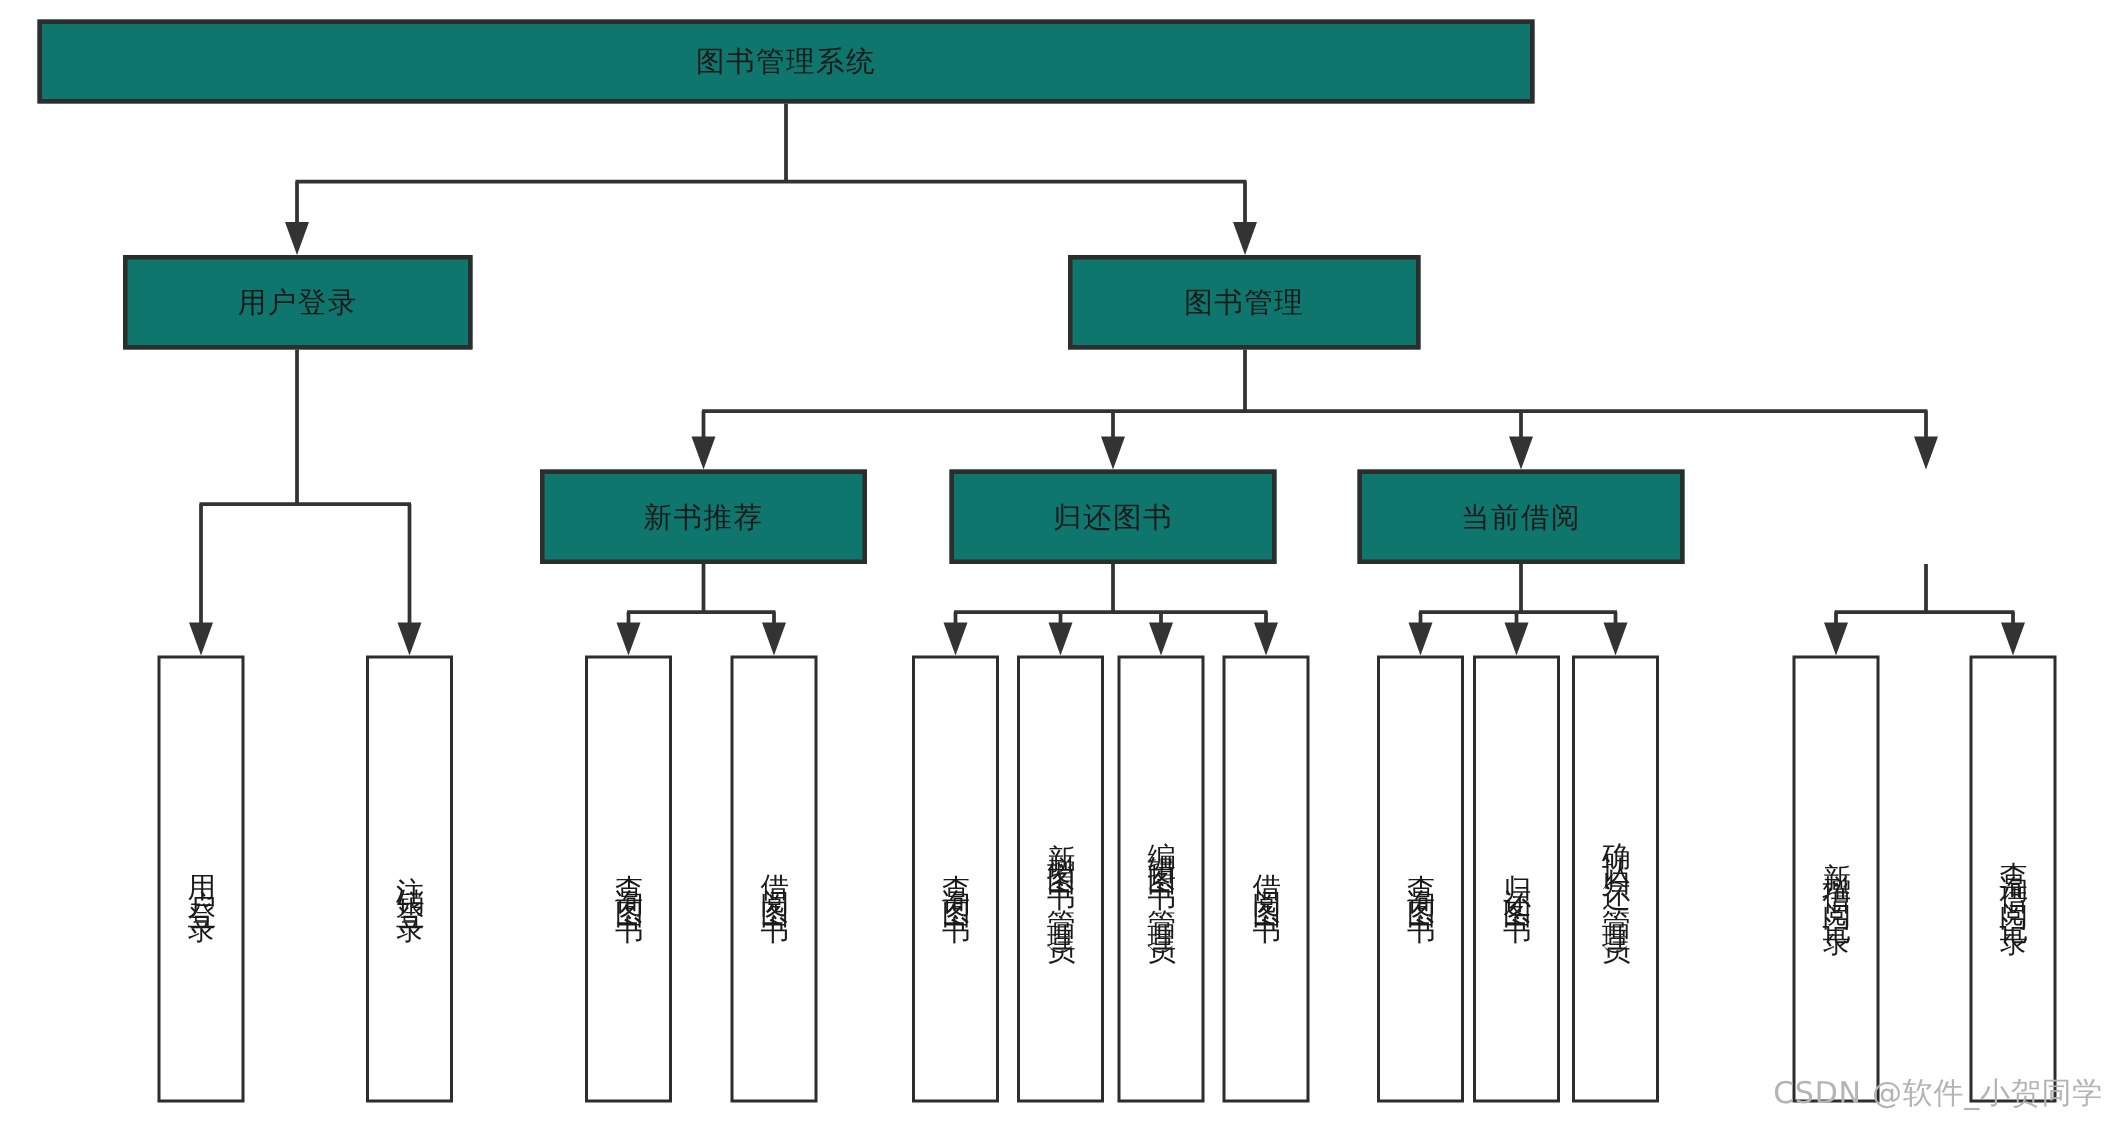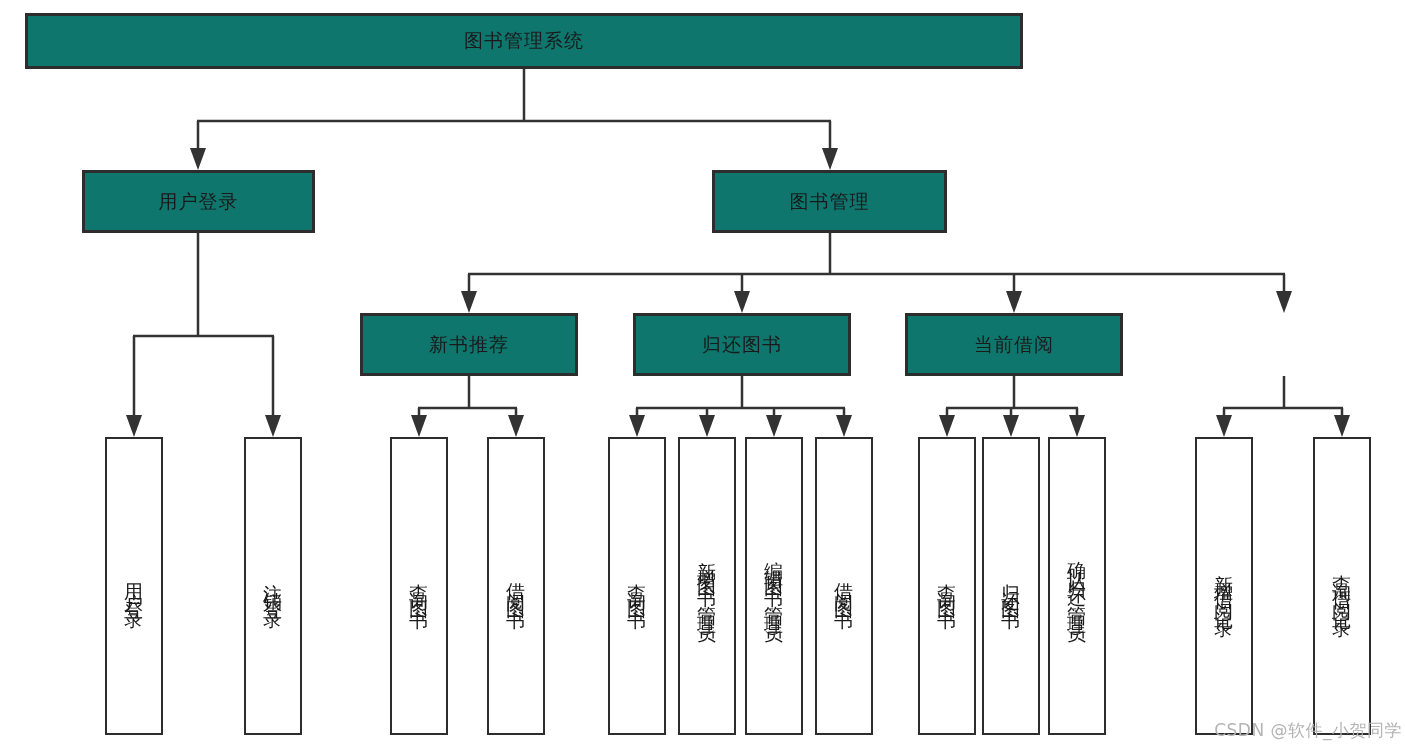"CSDN @软件_小贺同学" #watermark { font-size: 17px -> 20px }
